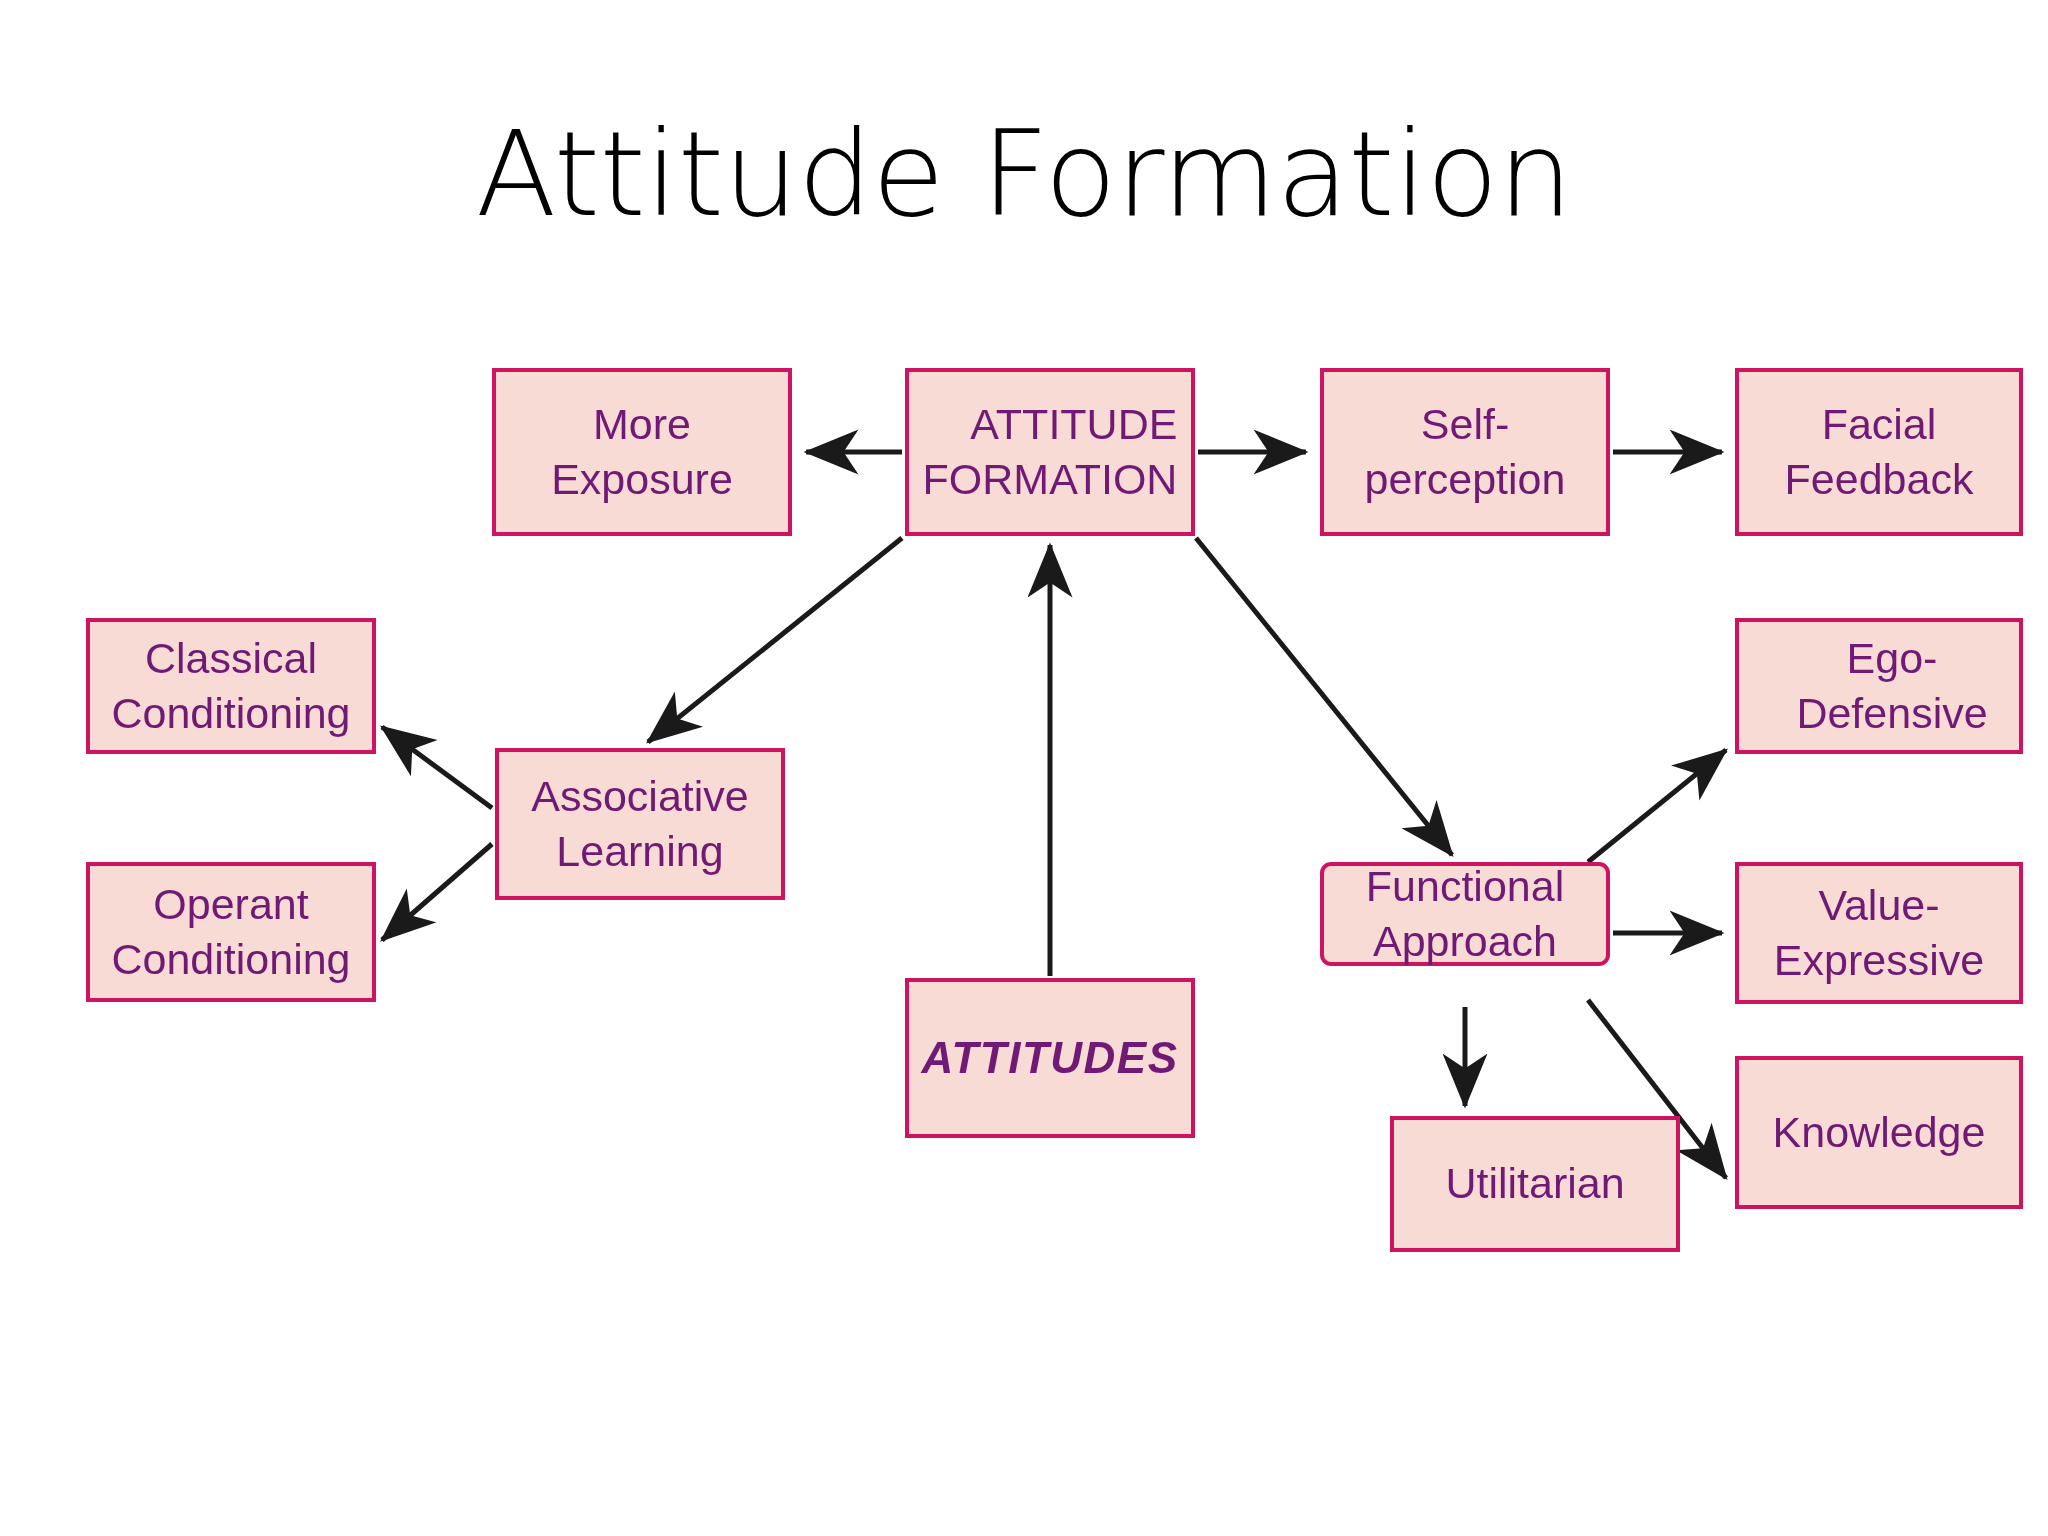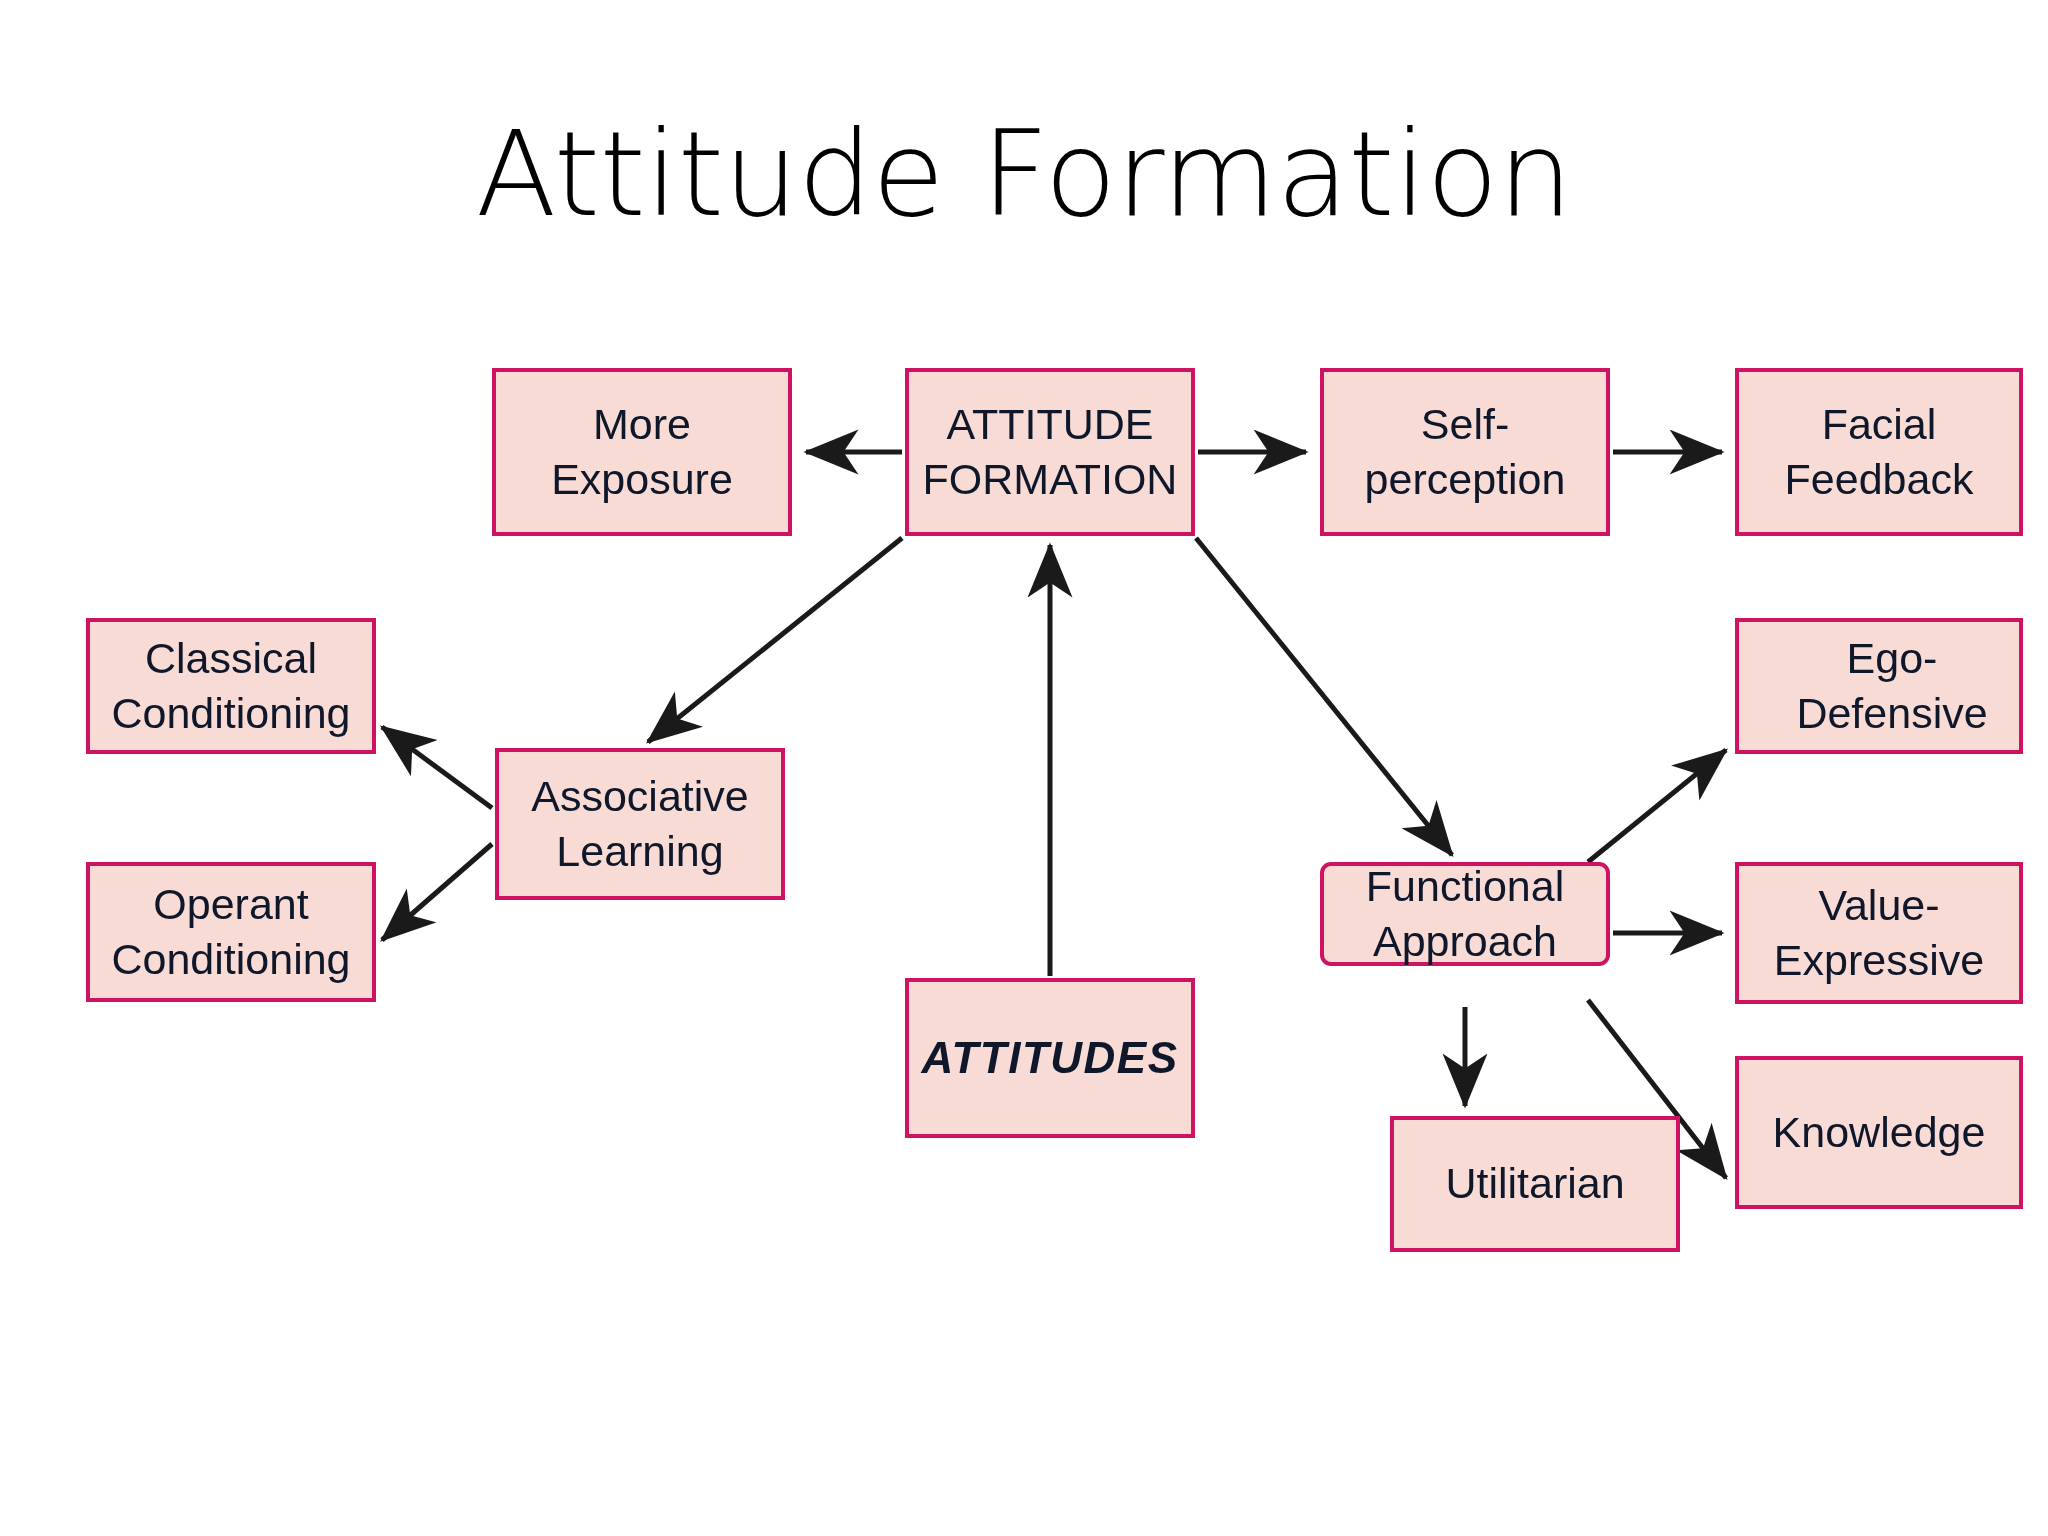"More" .node { color: #0f172a -> #701a75 }
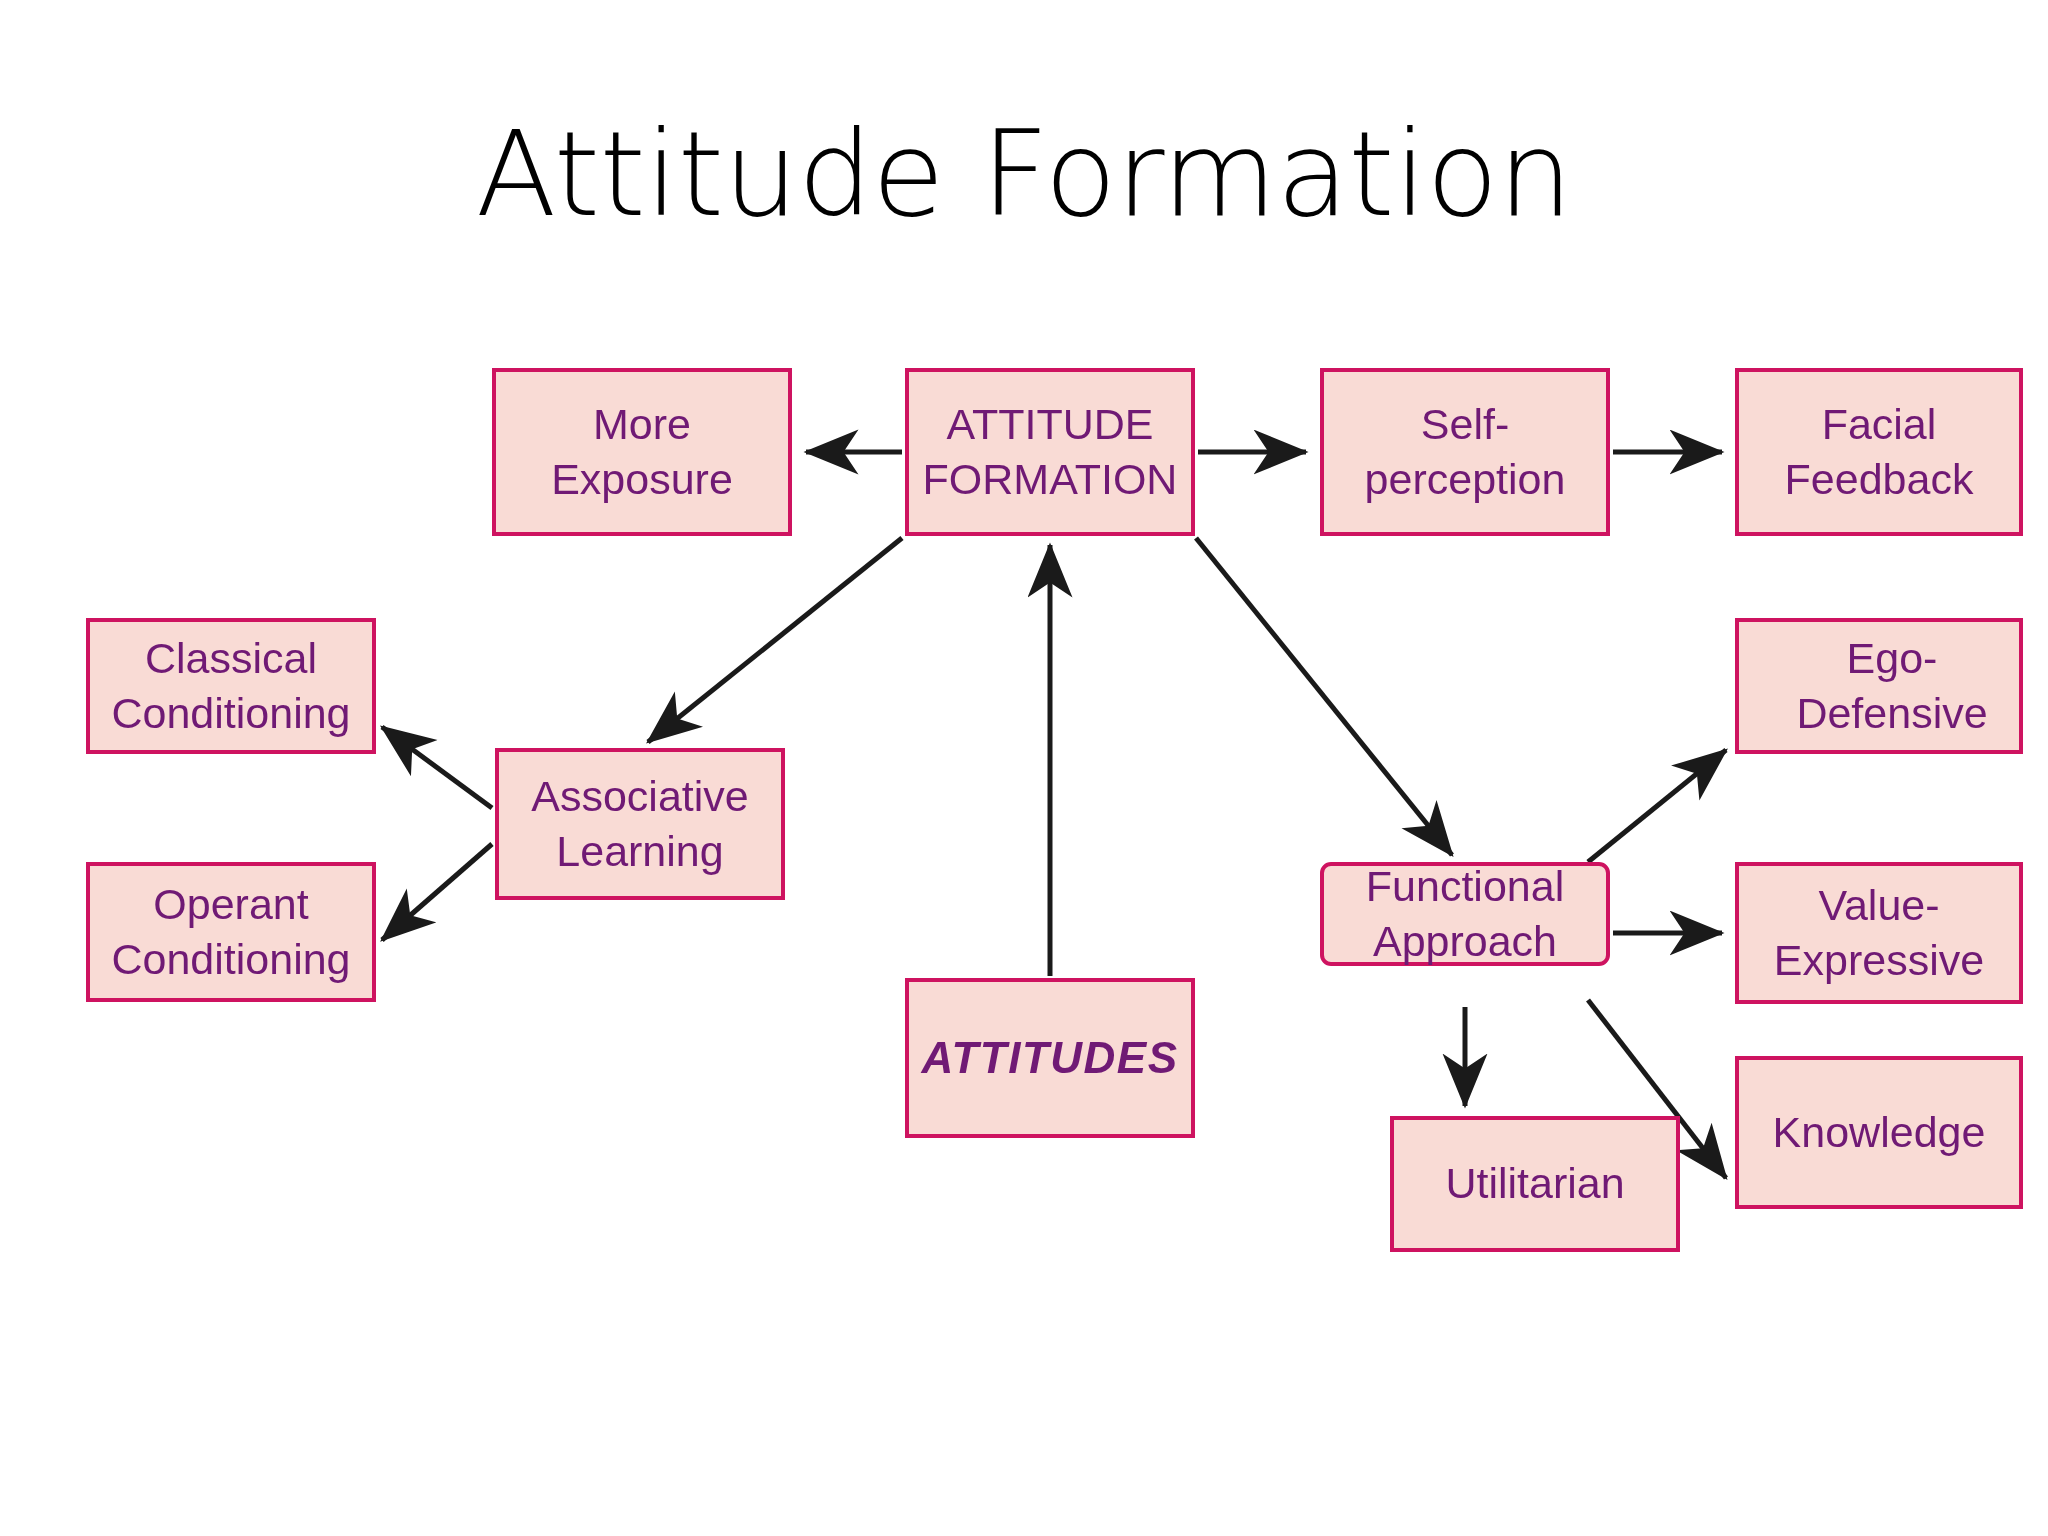"ATTITUDE" div.node { text-align: none -> right }
